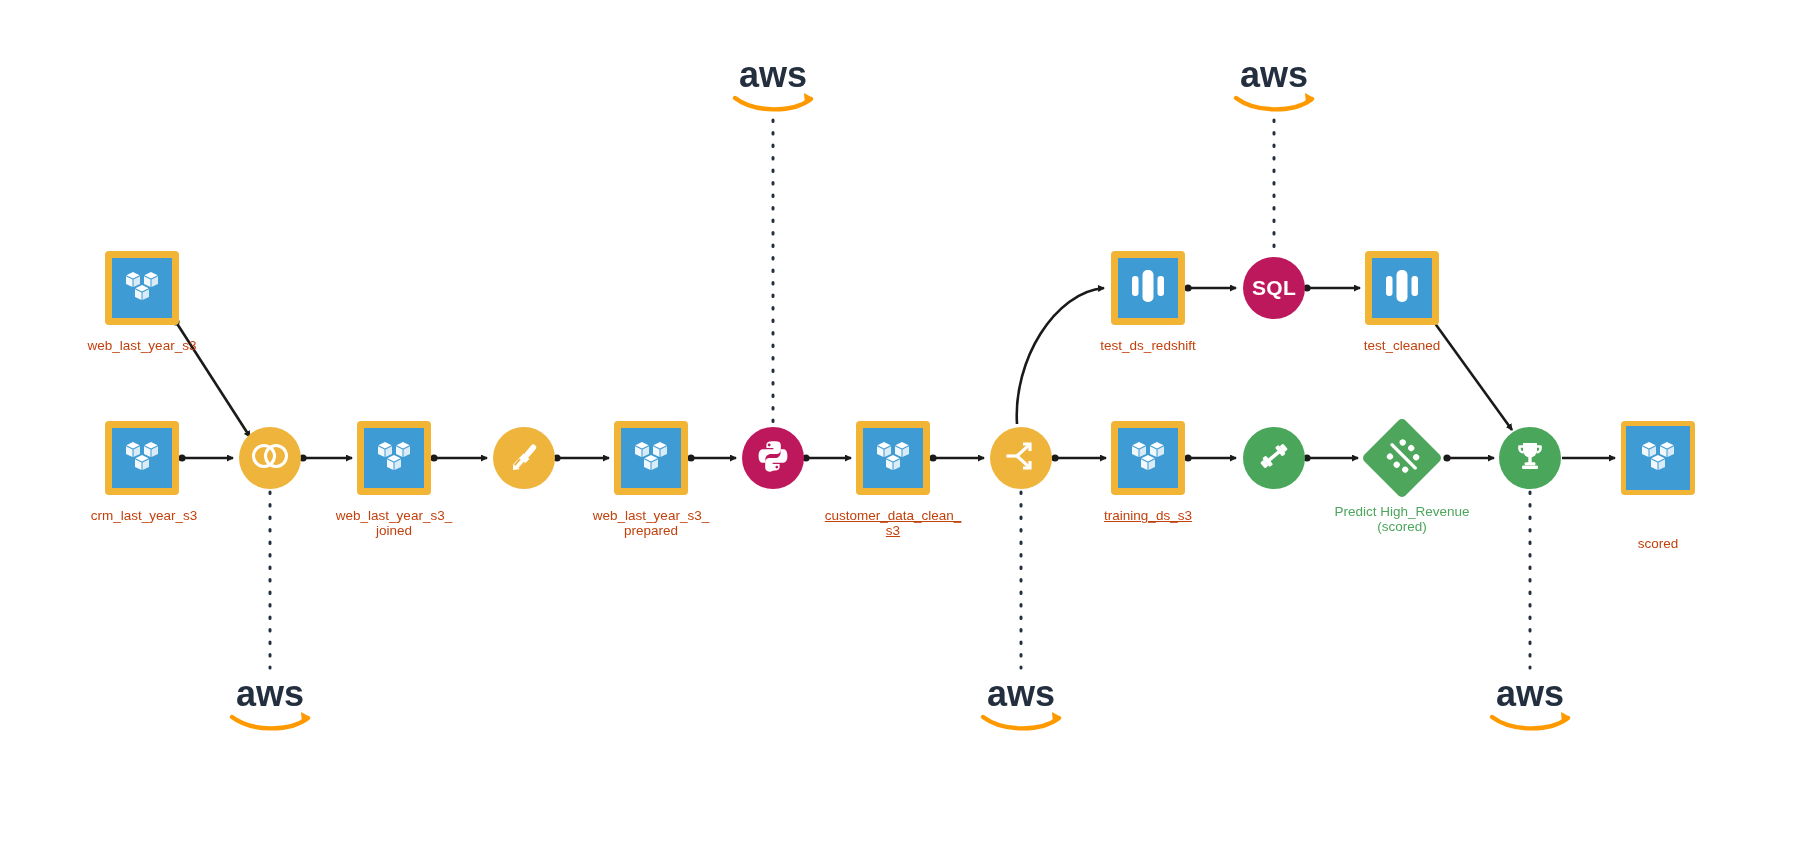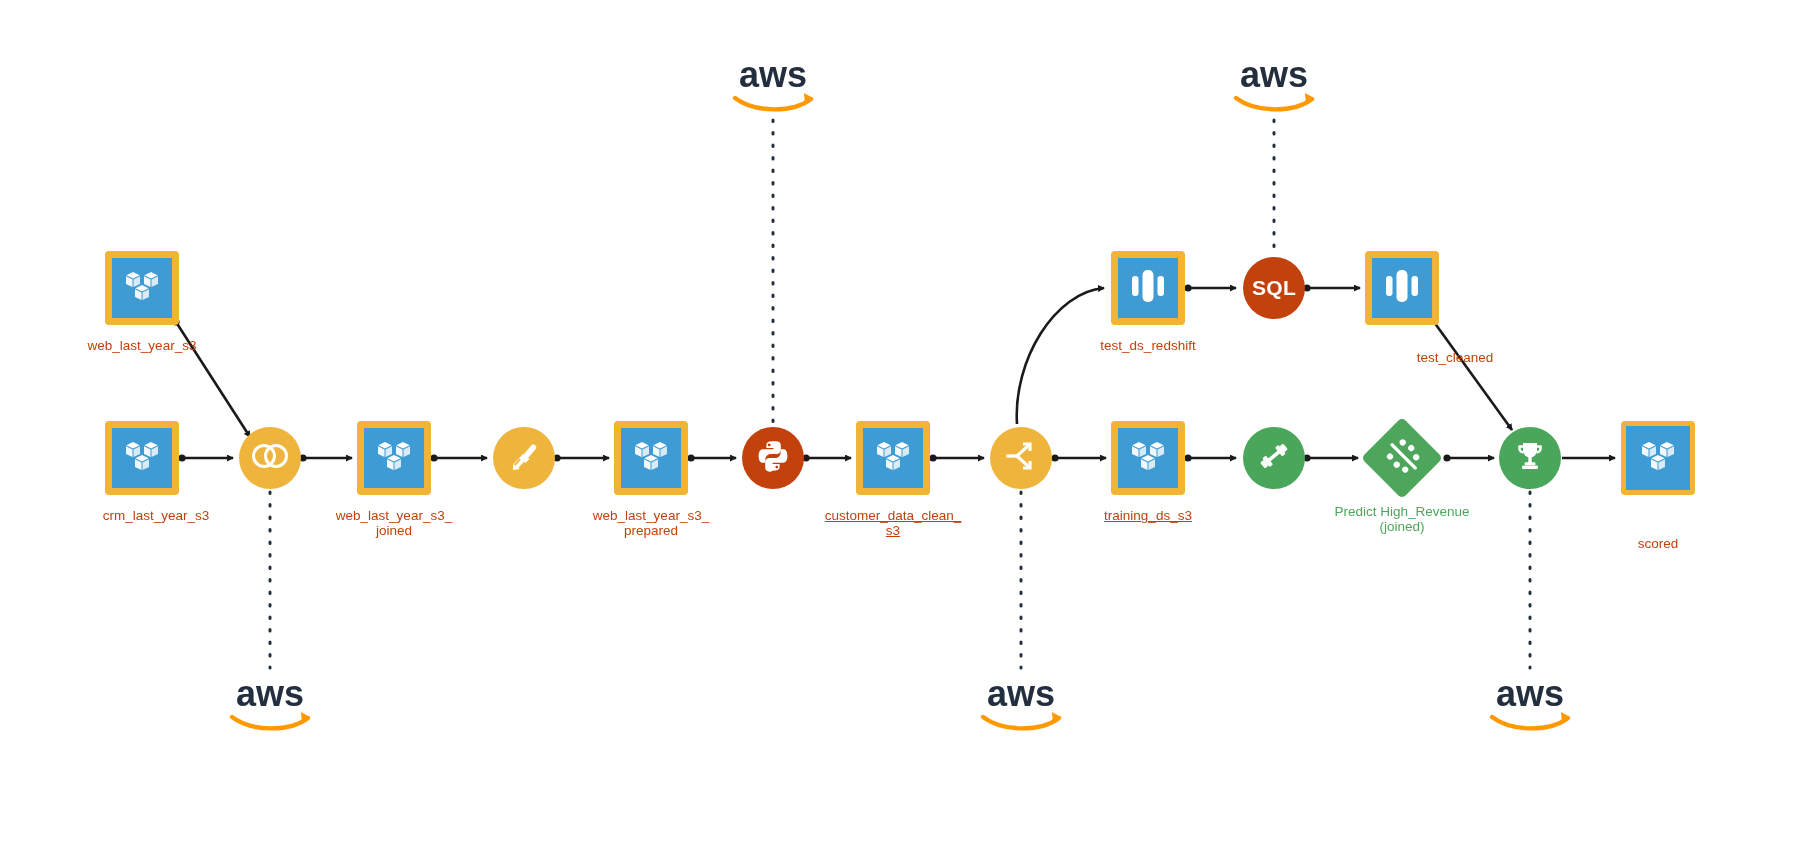"SQL" .circ.orange { background: #c2410c -> #be185d }
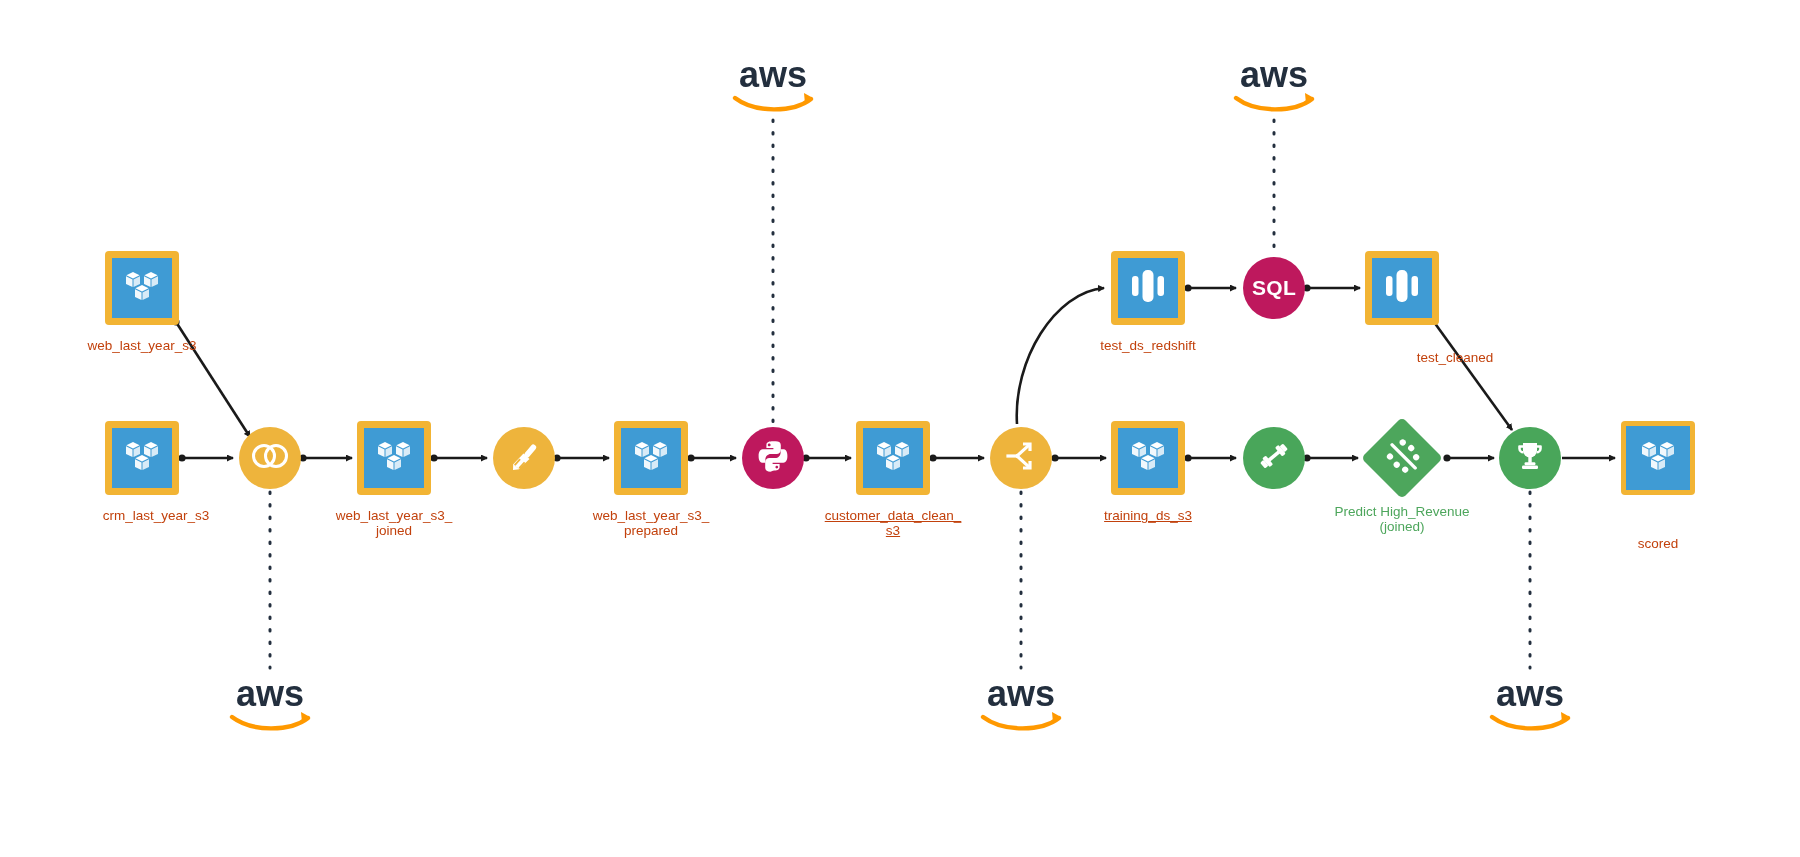"test_cleaned" div.nlabel { left: 1455px -> 1402px; margin-top: 12px -> none }
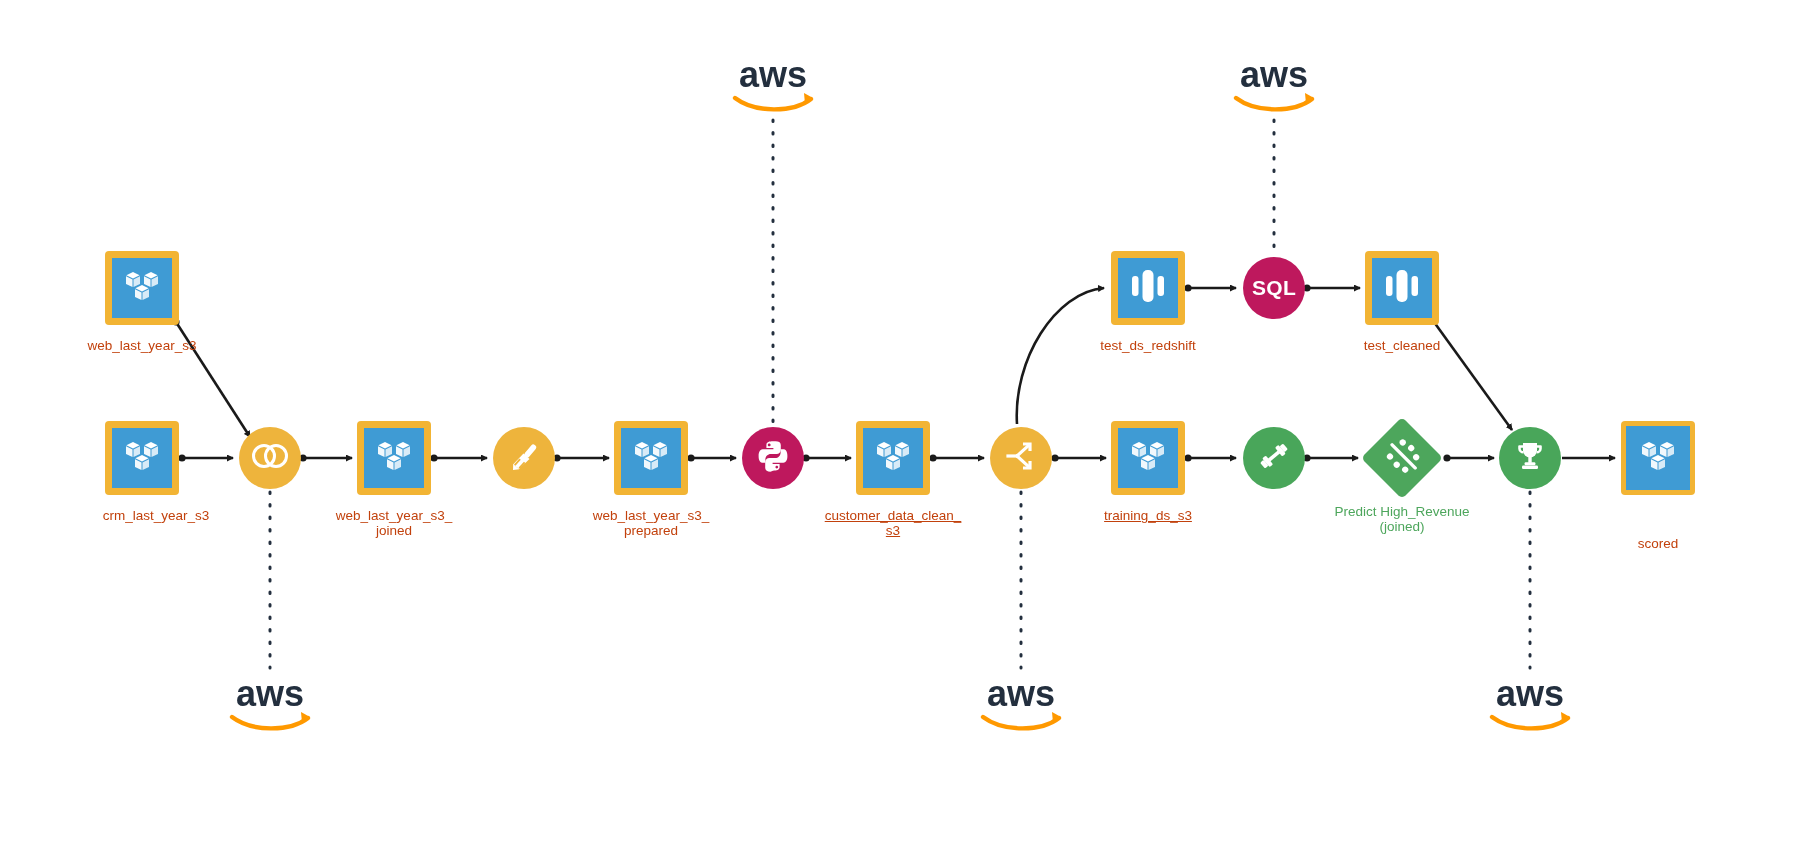"crm_last_year_s3" div.nlabel { left: 156px -> 144px }
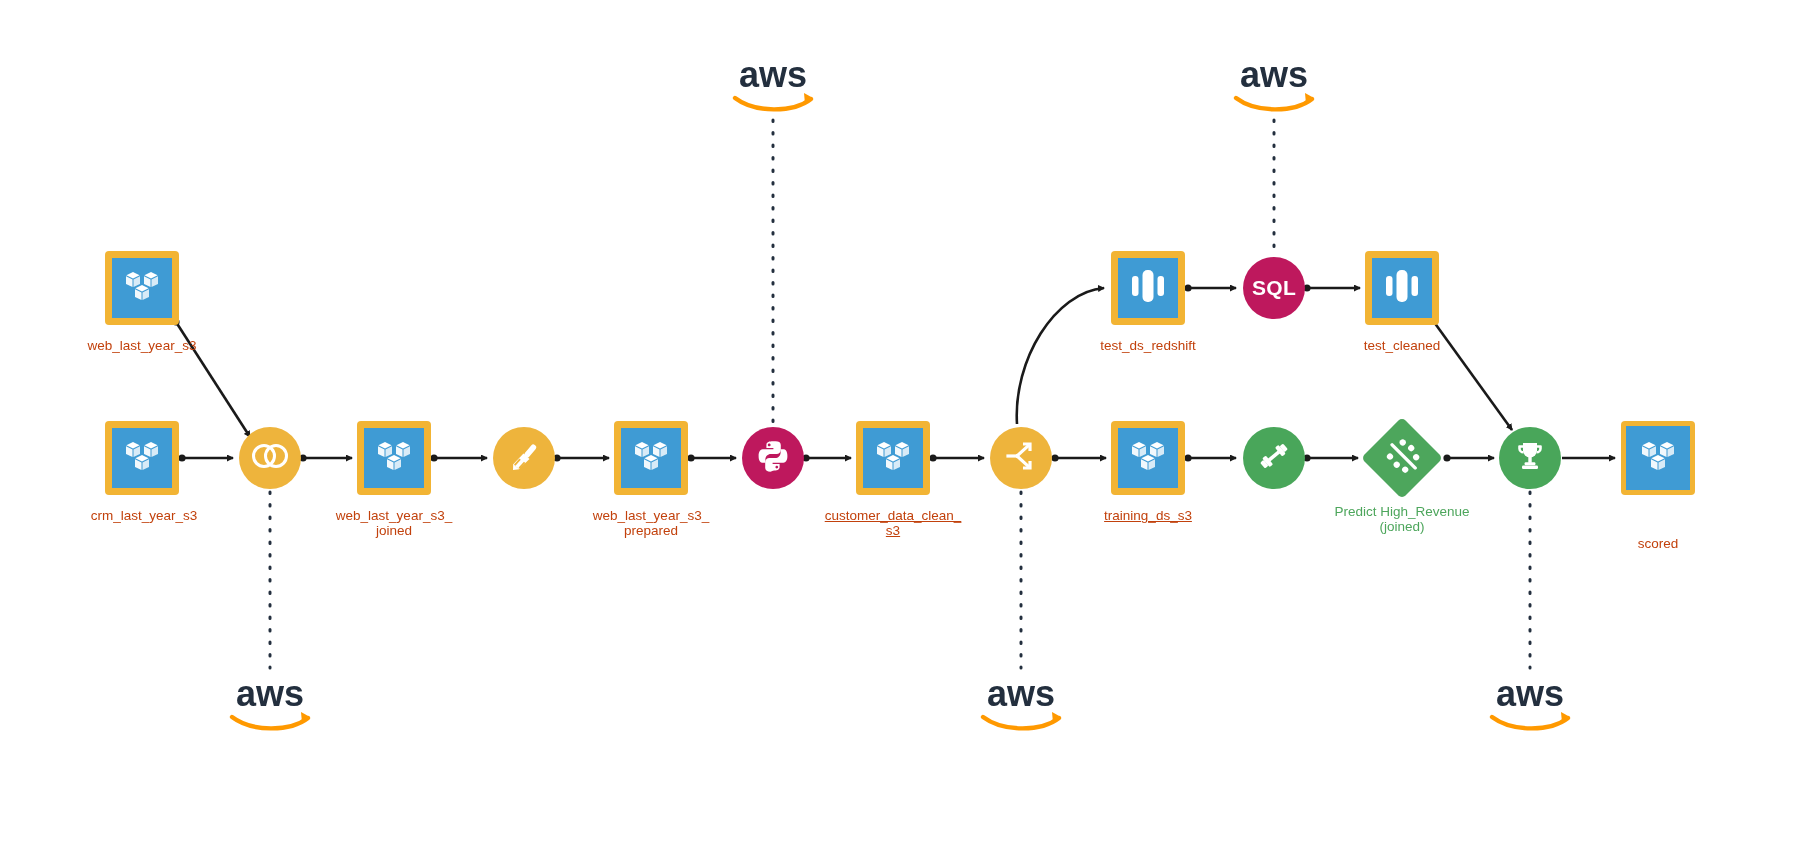"Predict High_Revenue" div.nlabel { text: joined -> scored }
